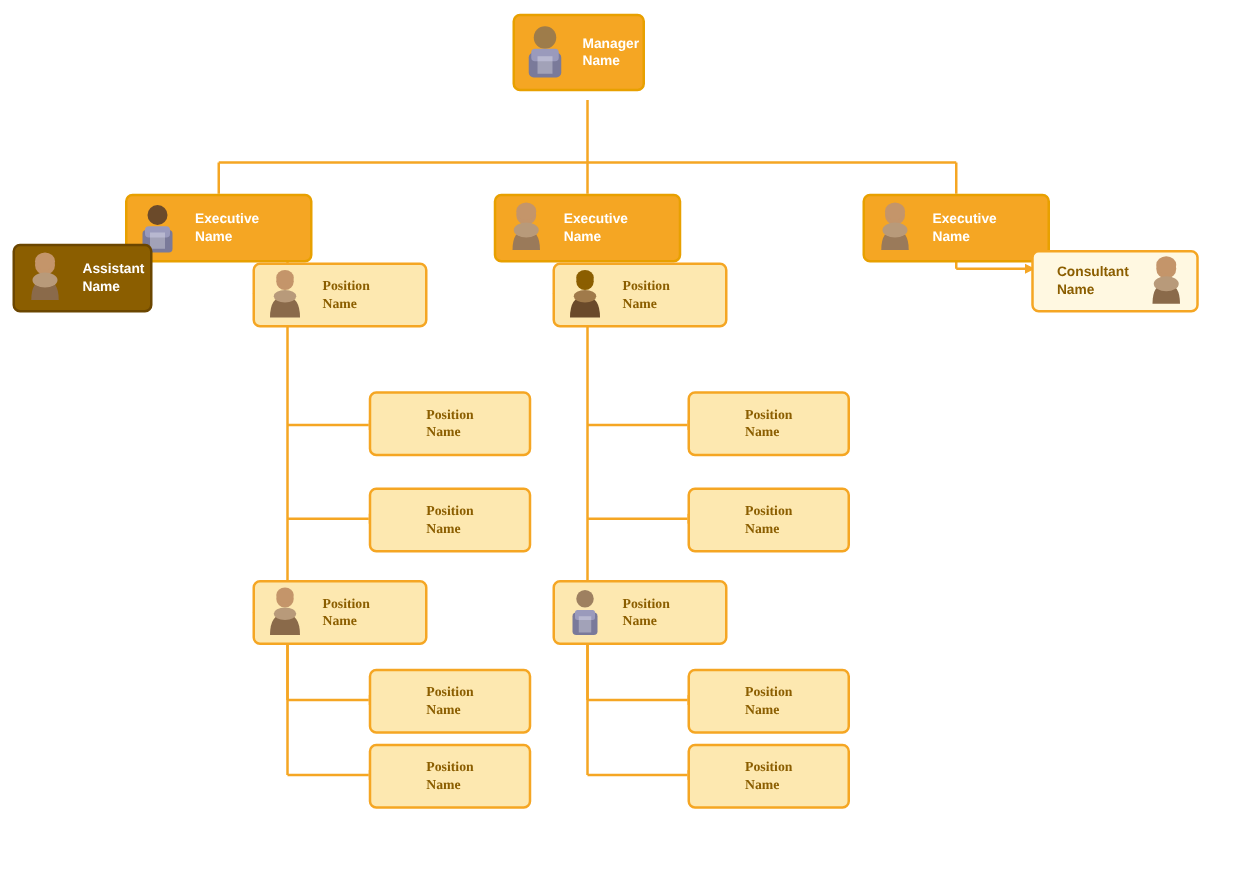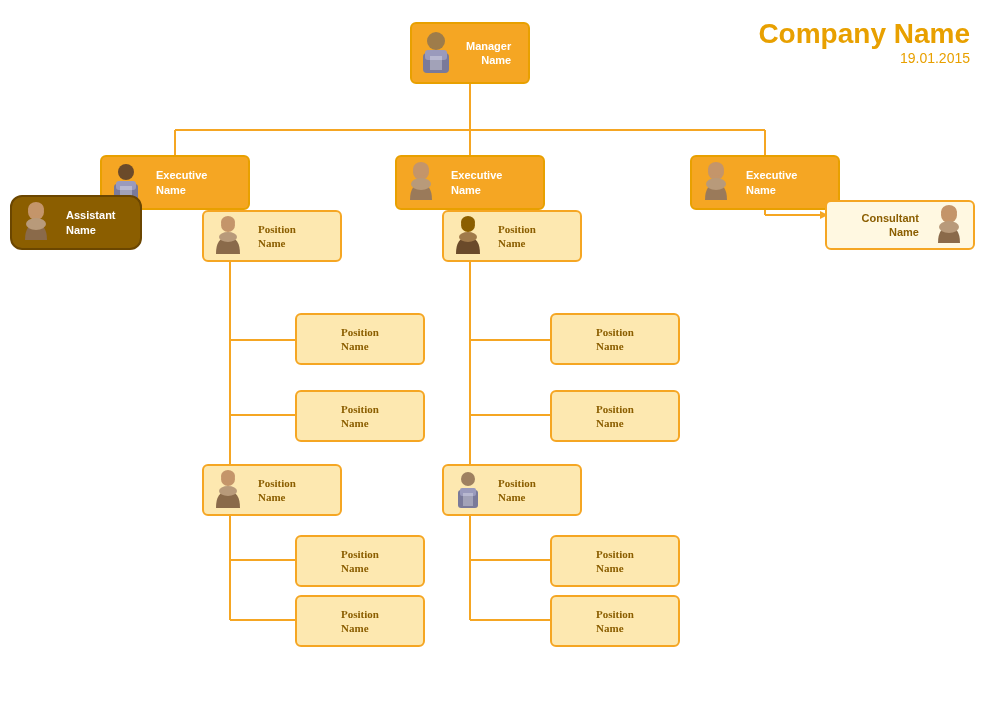"Manager" div.node { text-align: right -> none; top: 22px -> 11px; width: 120px -> 106px }
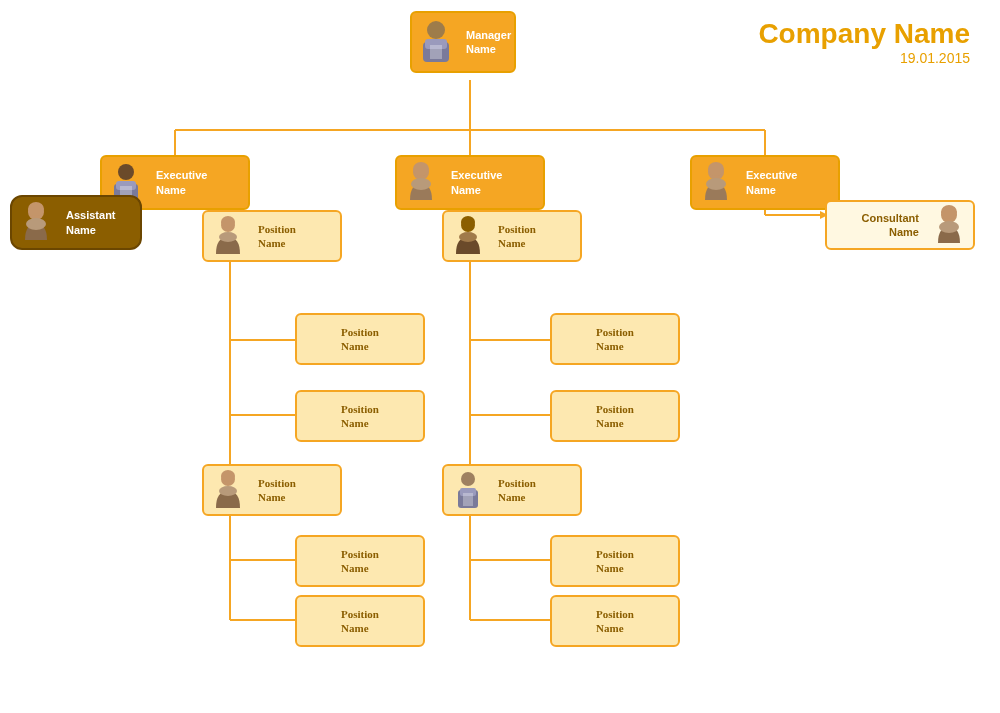"Company Name" div.company-header { html: <div> <div>Company Name</div> <div>19.01.2015</div> </div> -> none }
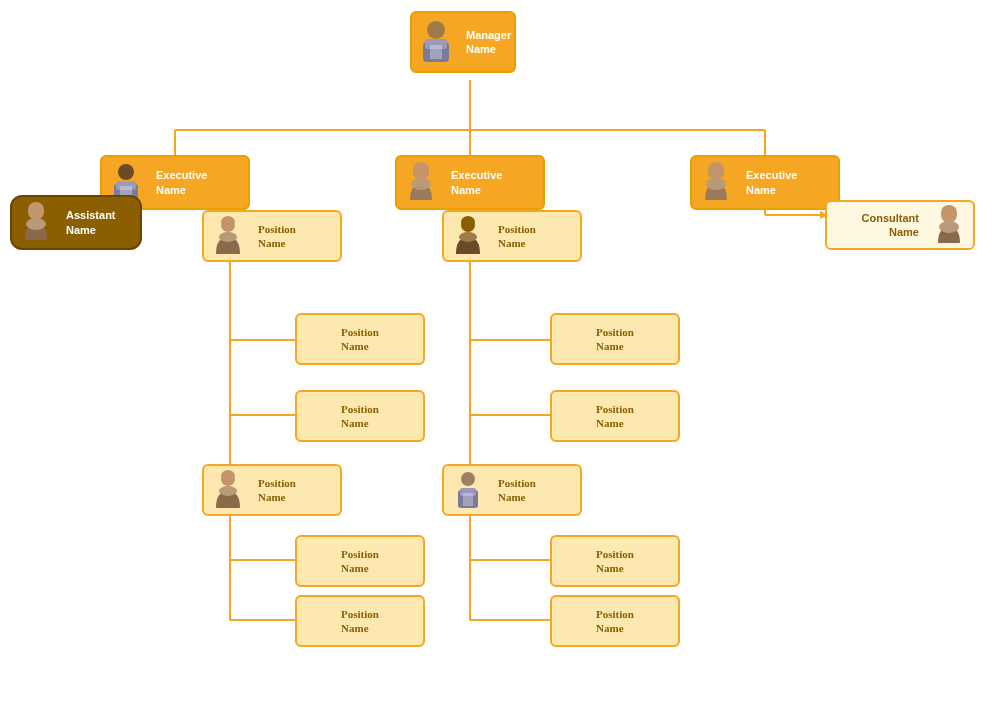"Assistant" div.node { border-radius: 12px -> none; width: 132px -> 112px }
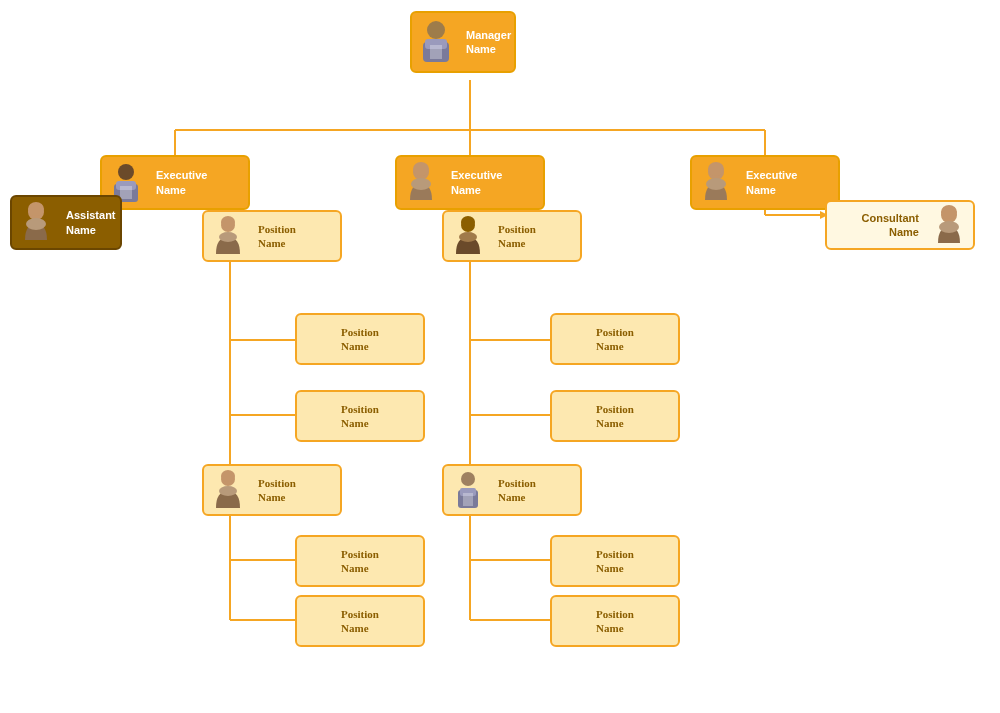"Consultant" div.node { text-align: right -> none; width: 150px -> 134px }
